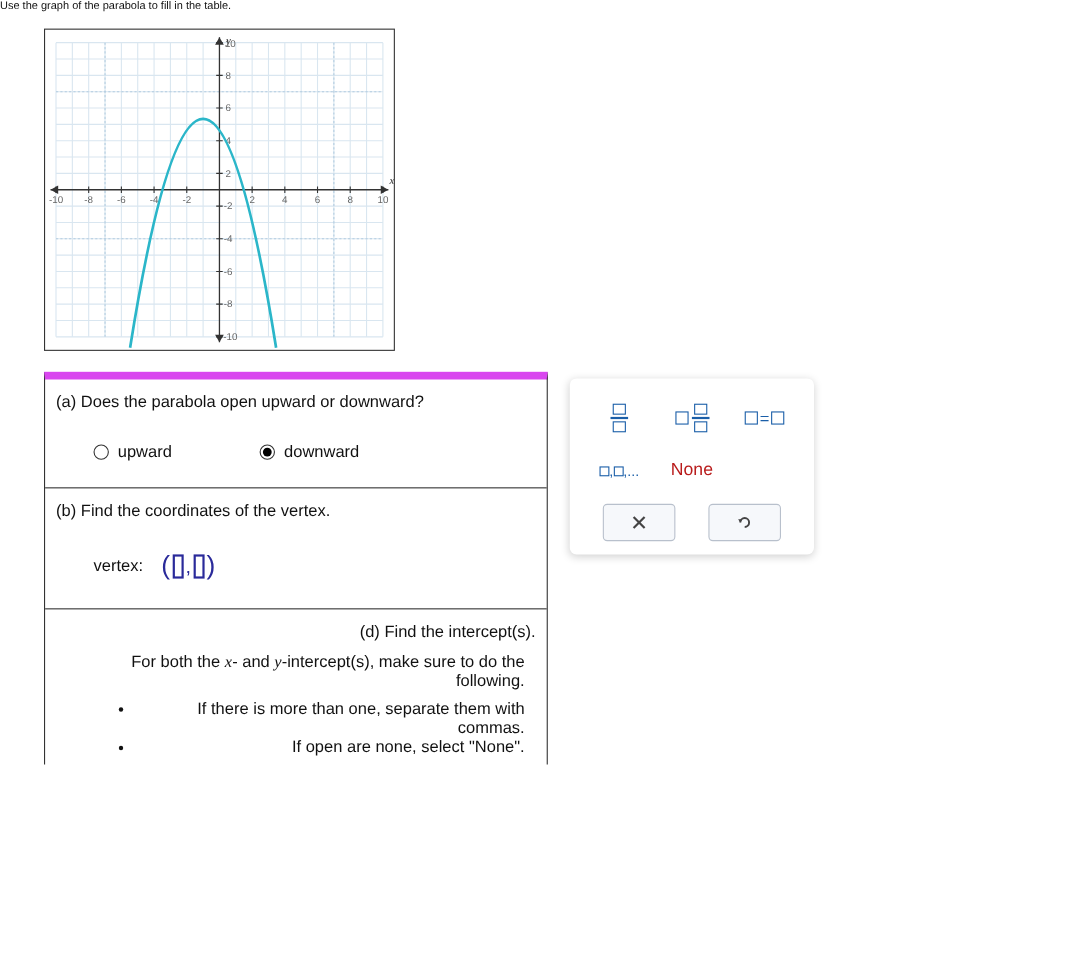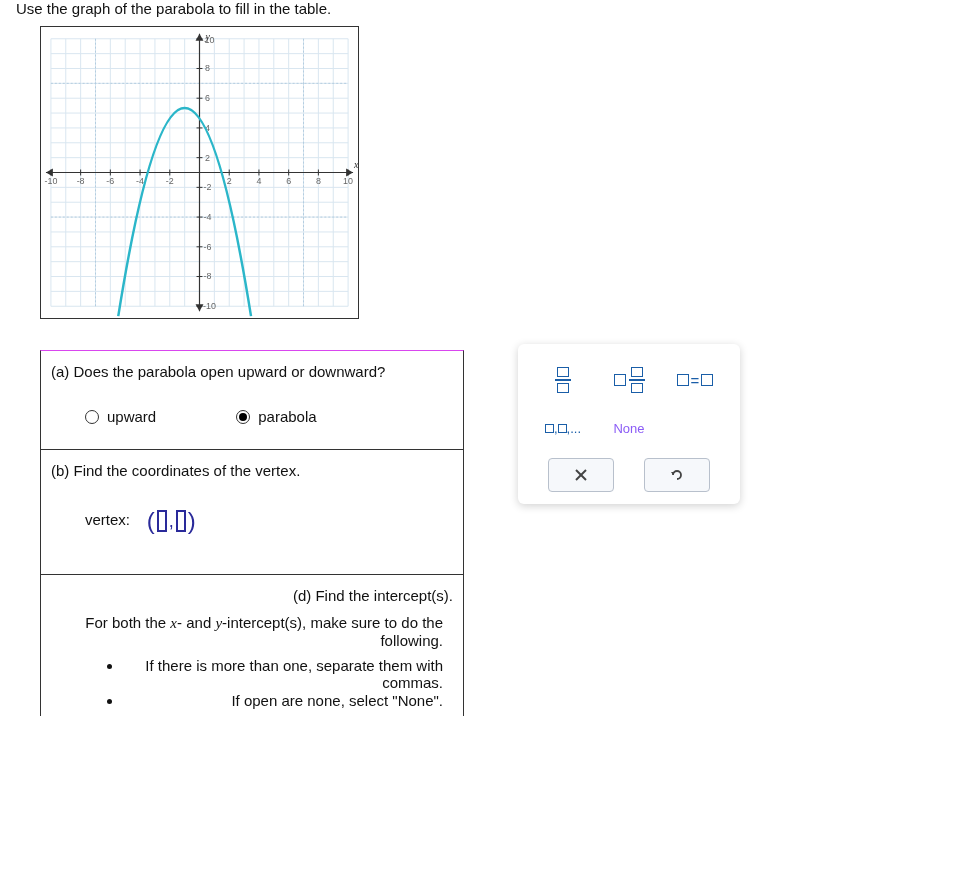"Use the graph of the" .instruction { font-size: 15px -> 10px; left: 16px -> 0 }
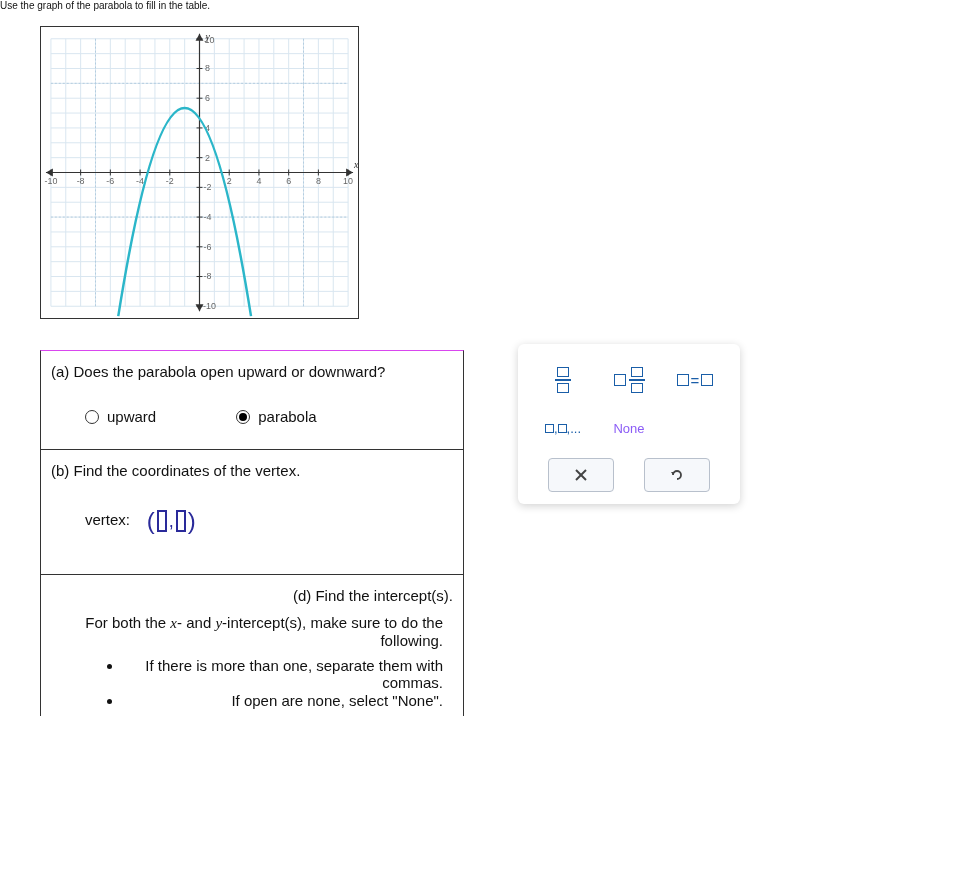"(a) Does the parabola open" .questions { border-top: 1px solid #d946ef -> 7px solid #d946ef; top: 350px -> 338px; width: 424px -> 458px }
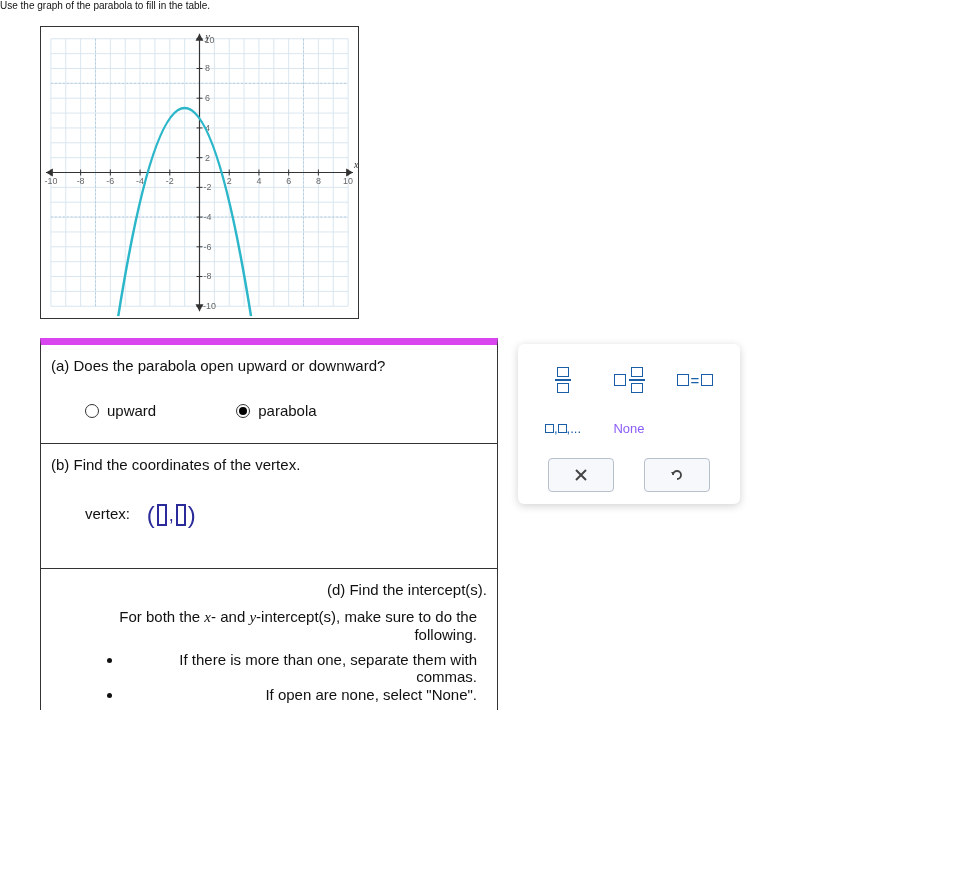"parabola" span { text: parabola -> downward }
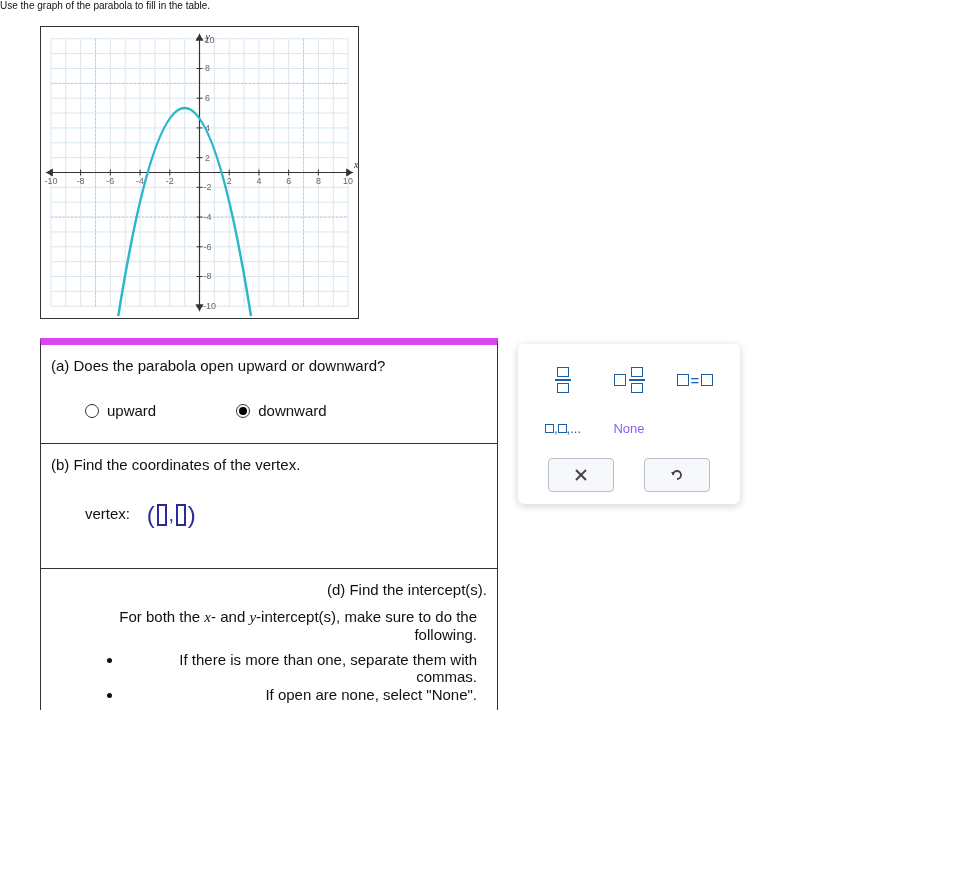"None" .none-sym { color: #8b5cf6 -> #b91c1c; font-size: 13px -> 16px }
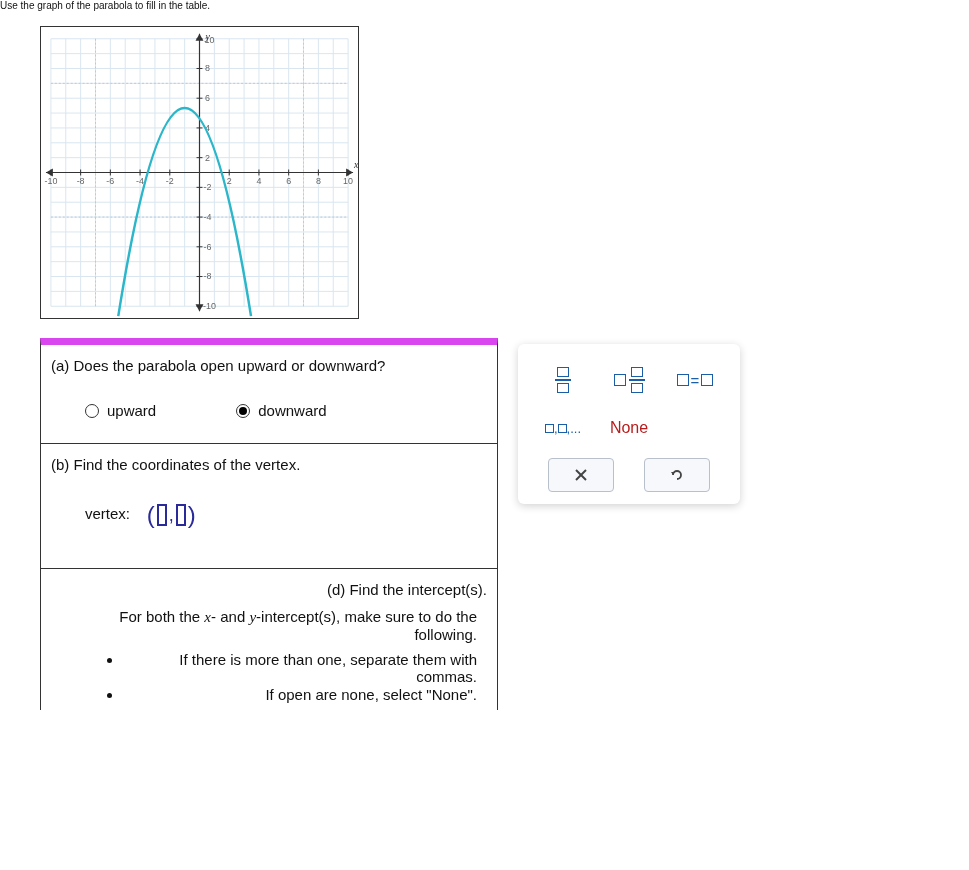"(b) Find the coordinates of" div.qrow { padding-bottom: 15px -> 0 }
